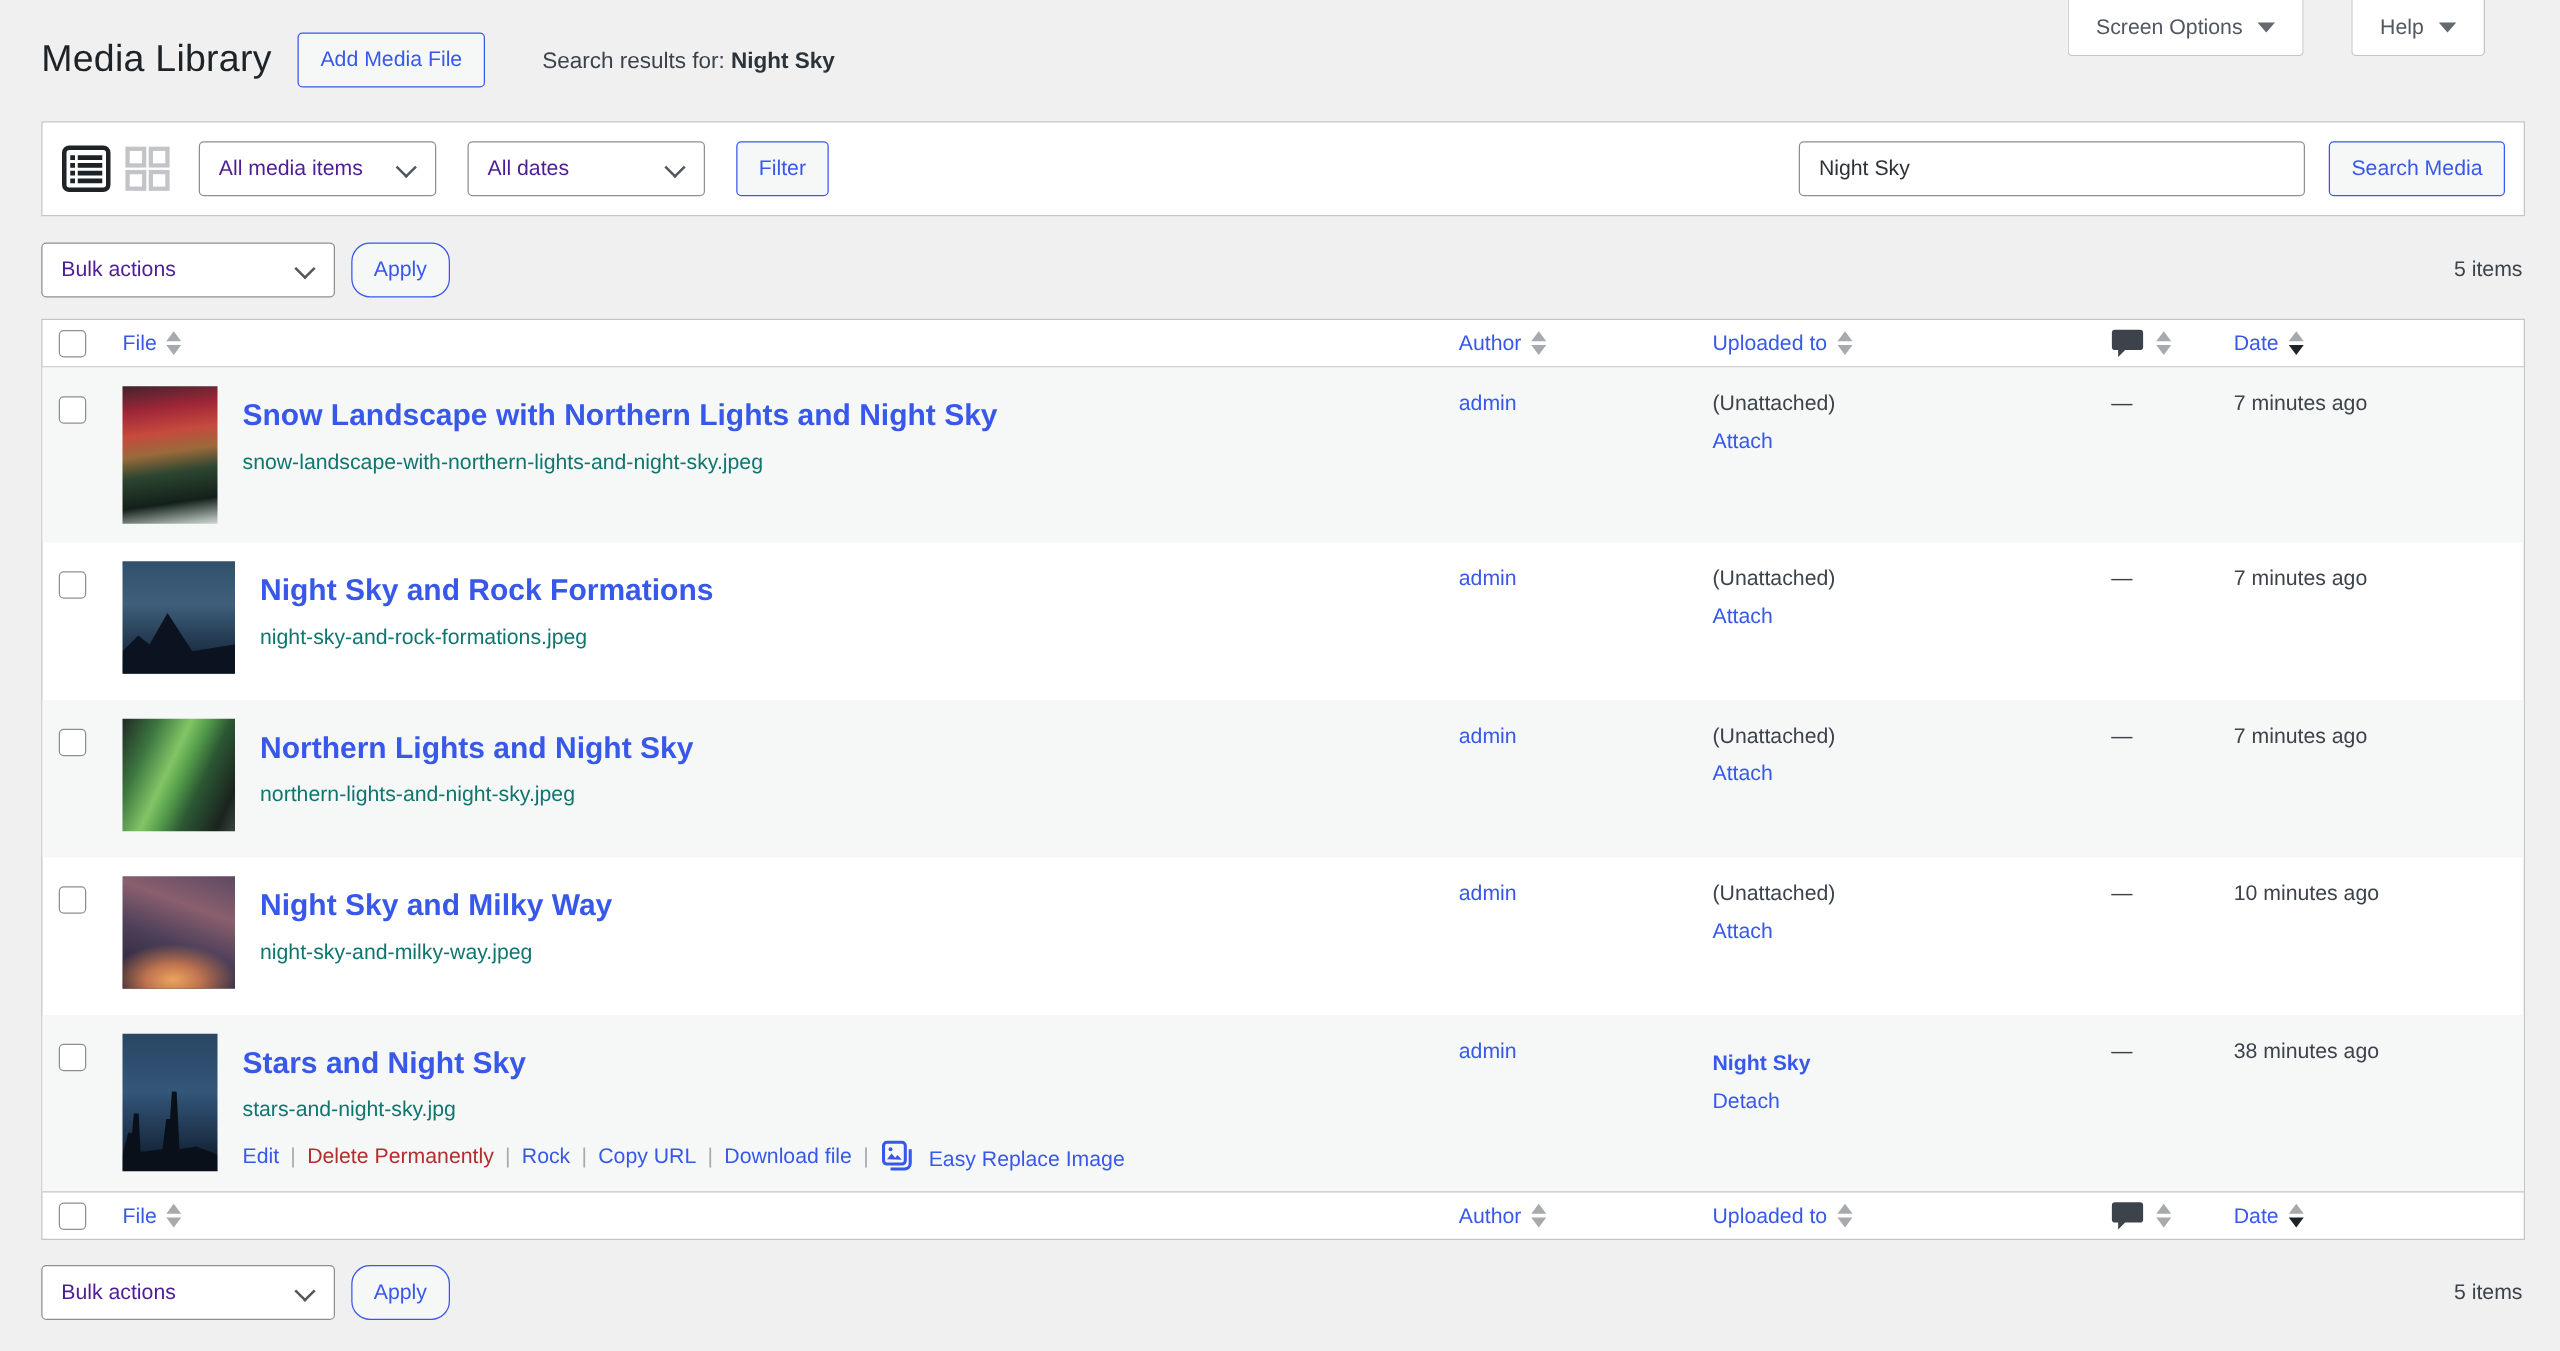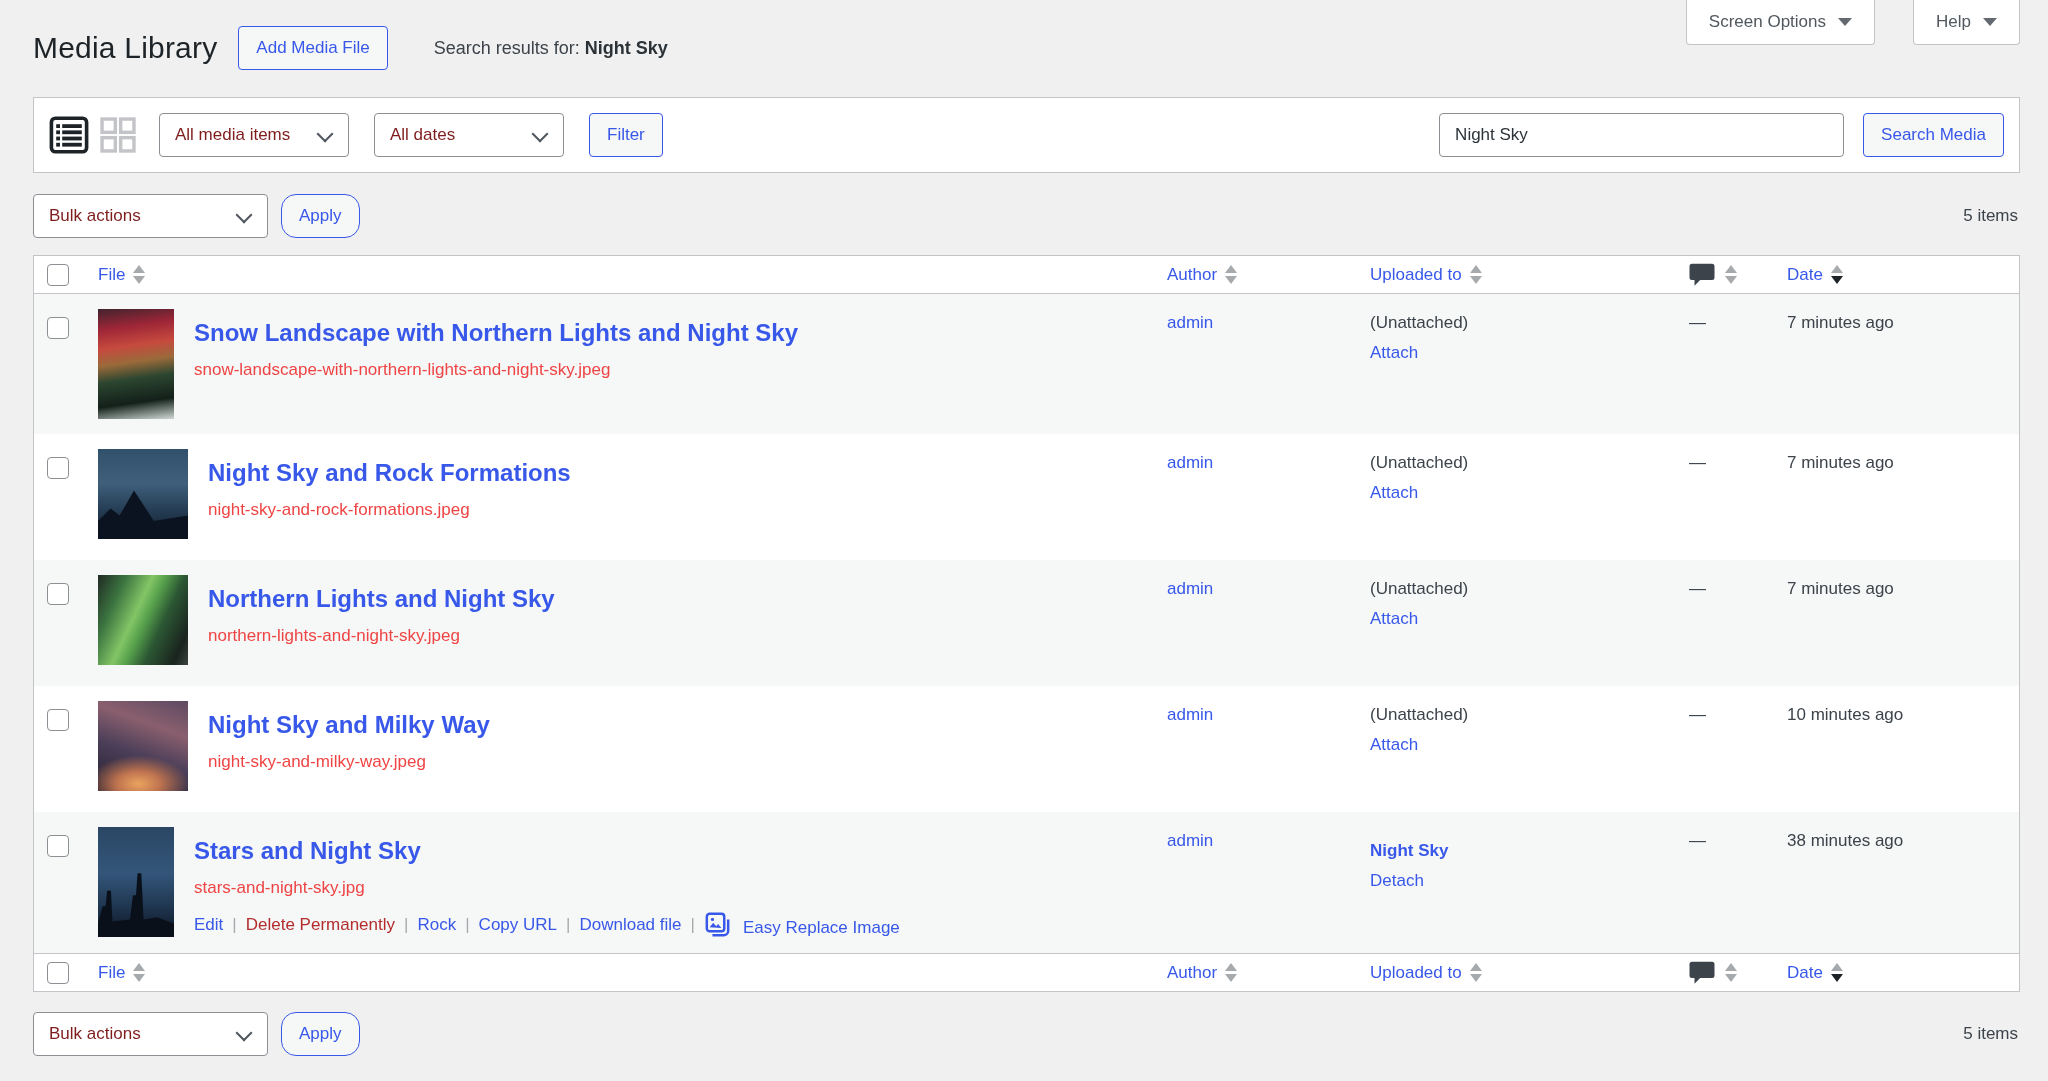"Screen Options" .screen-tabs { right: 28px -> 60px }
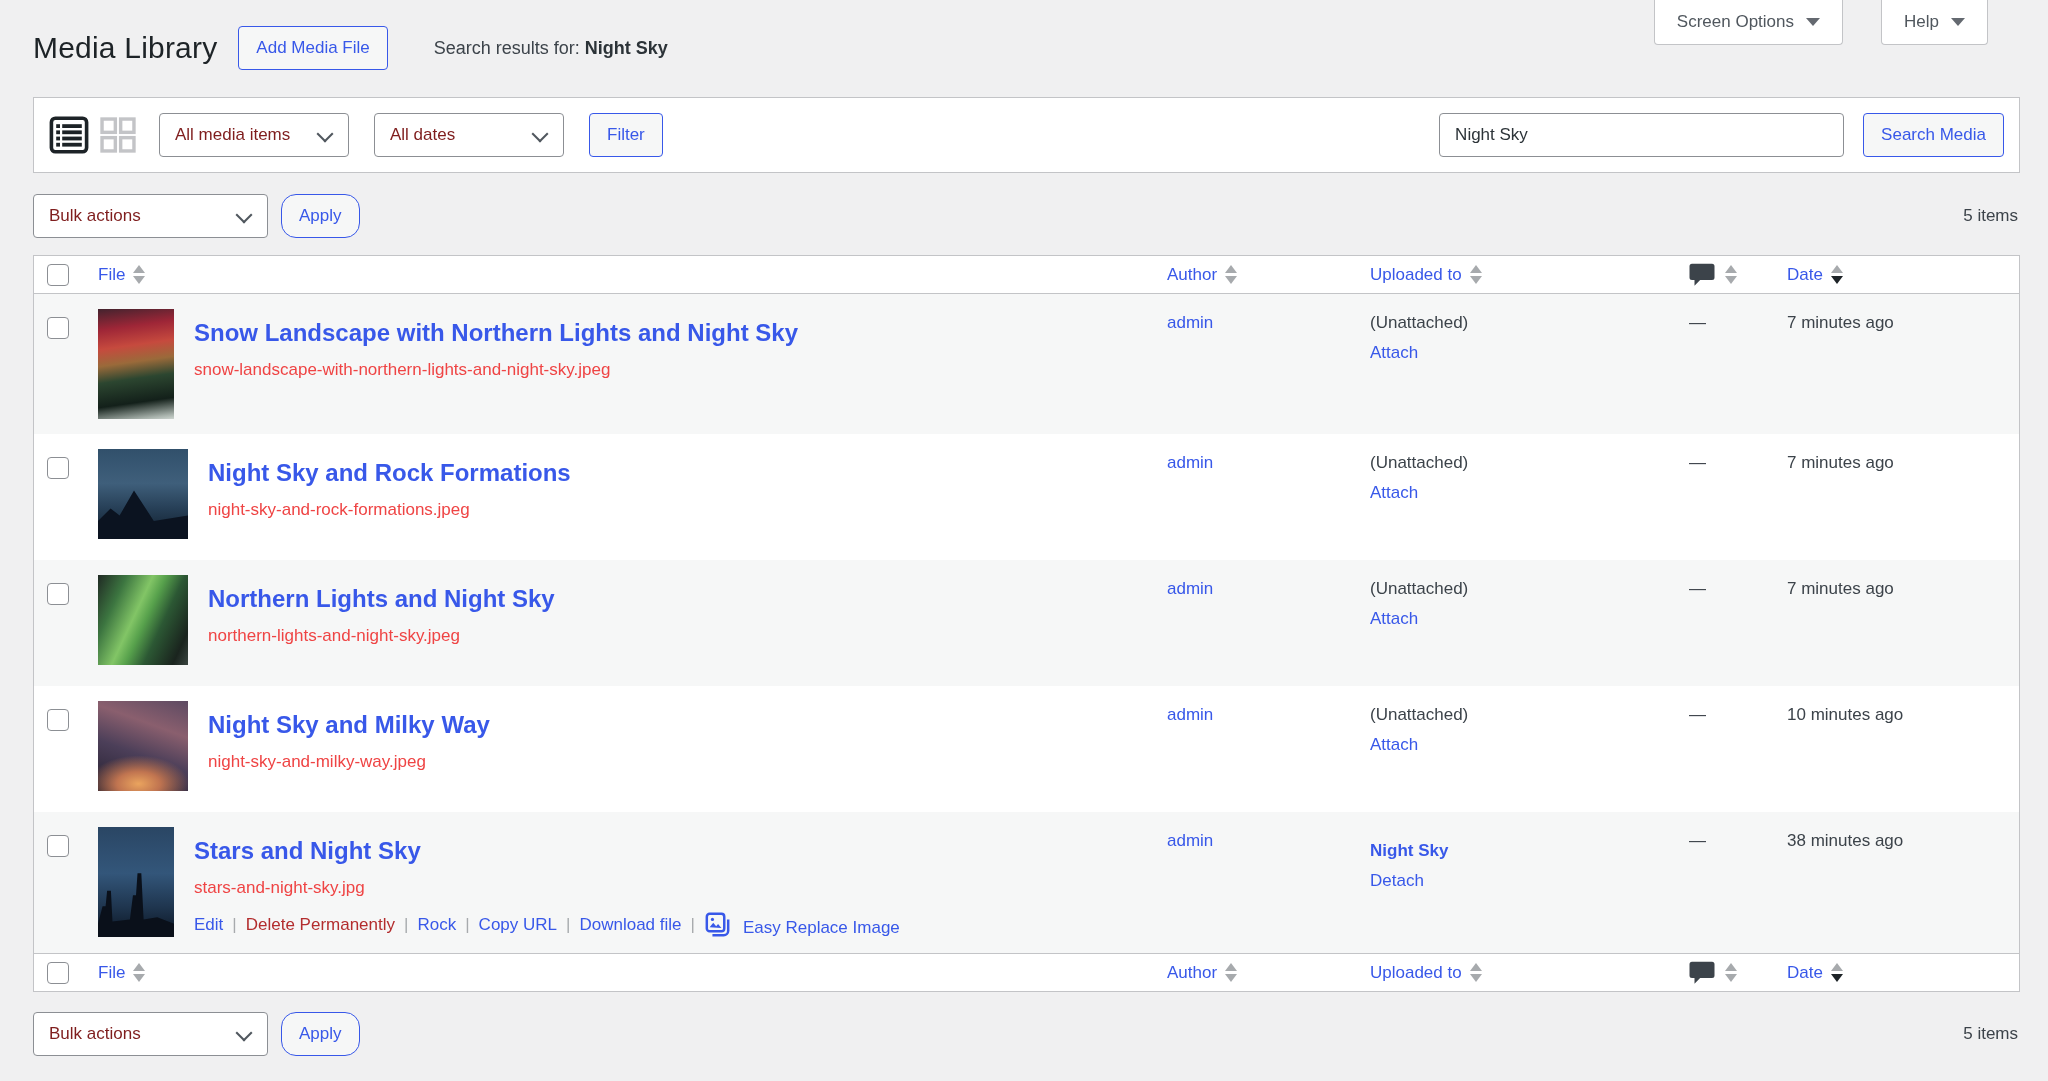"All media items" .sel { color: #7f1d1d -> #4c1d95 }
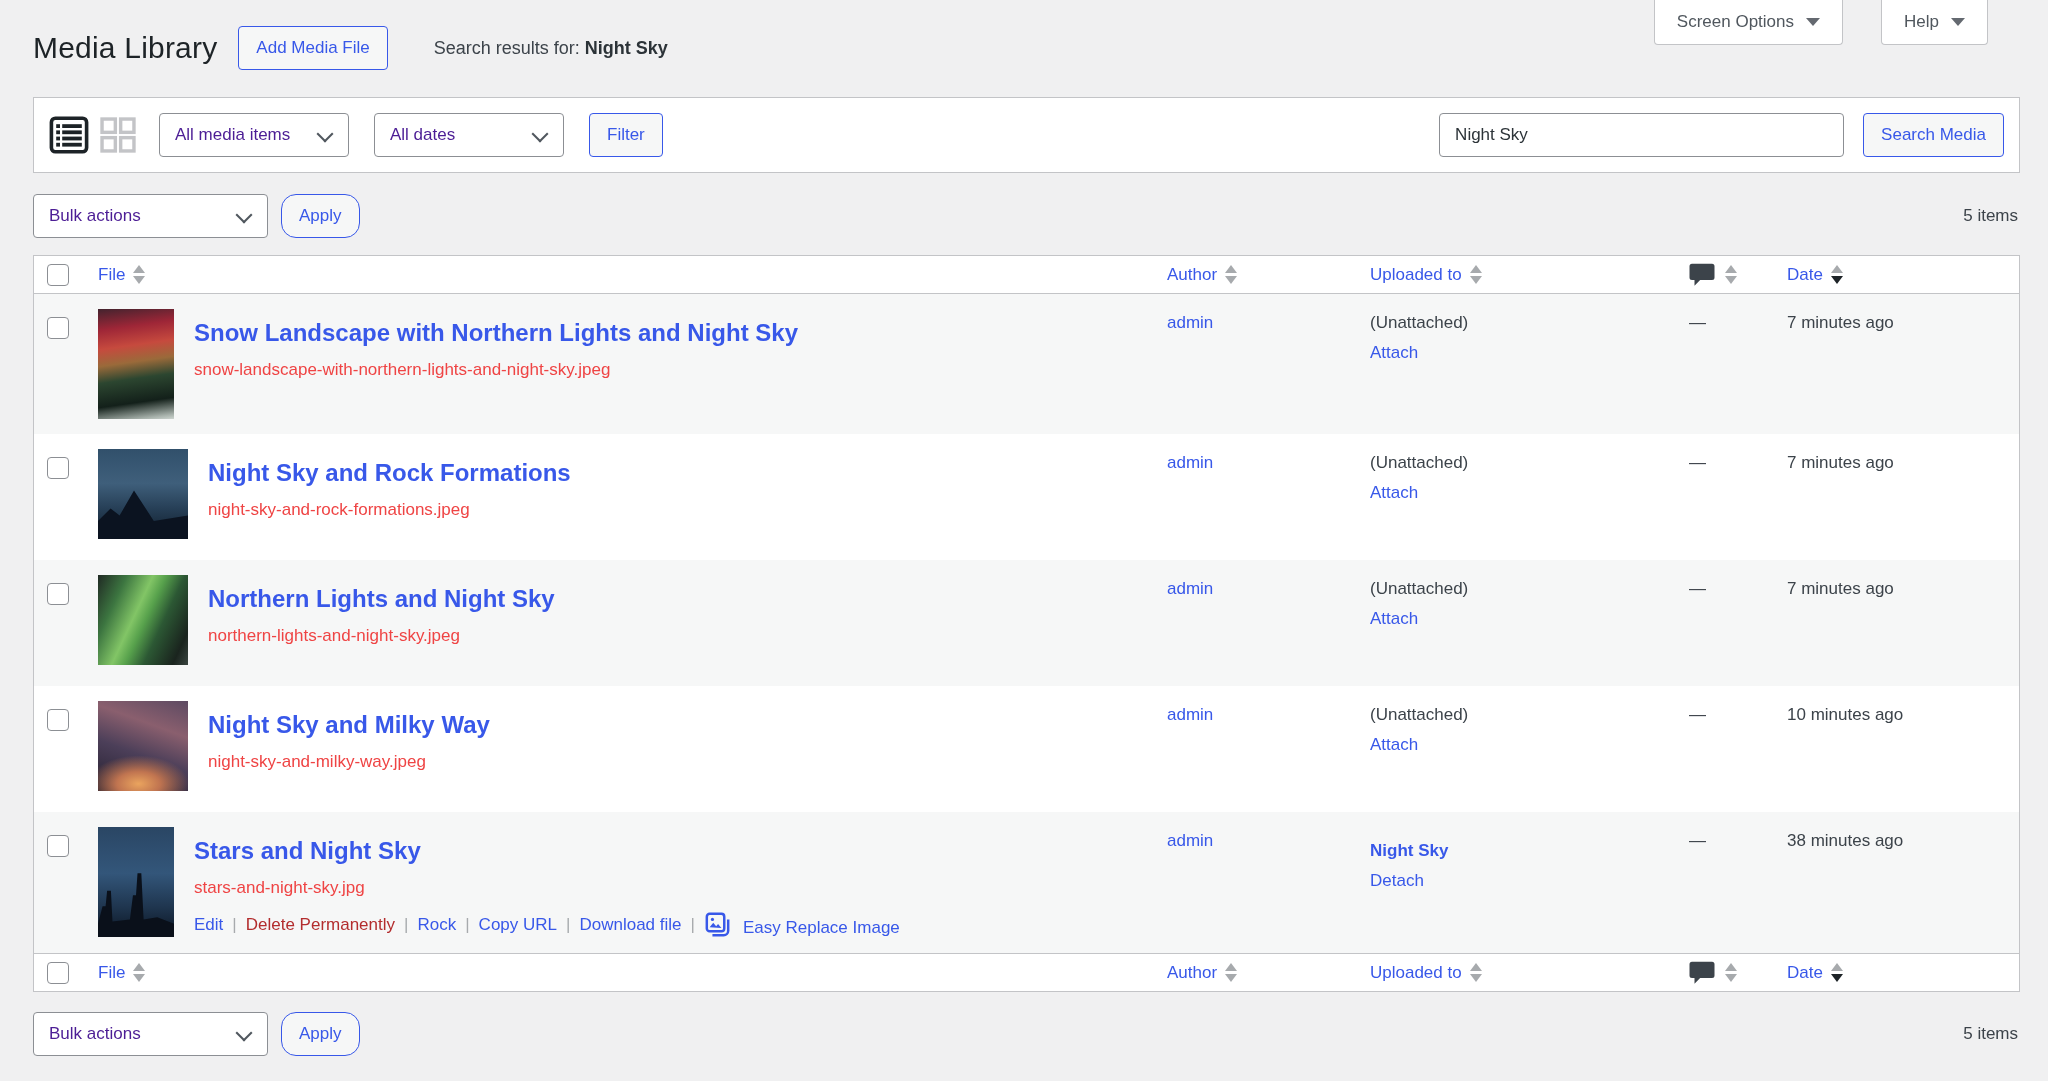"snow-landscape-with-northern-lights-and-" .media-filename { color: #ef4444 -> #0f766e }
